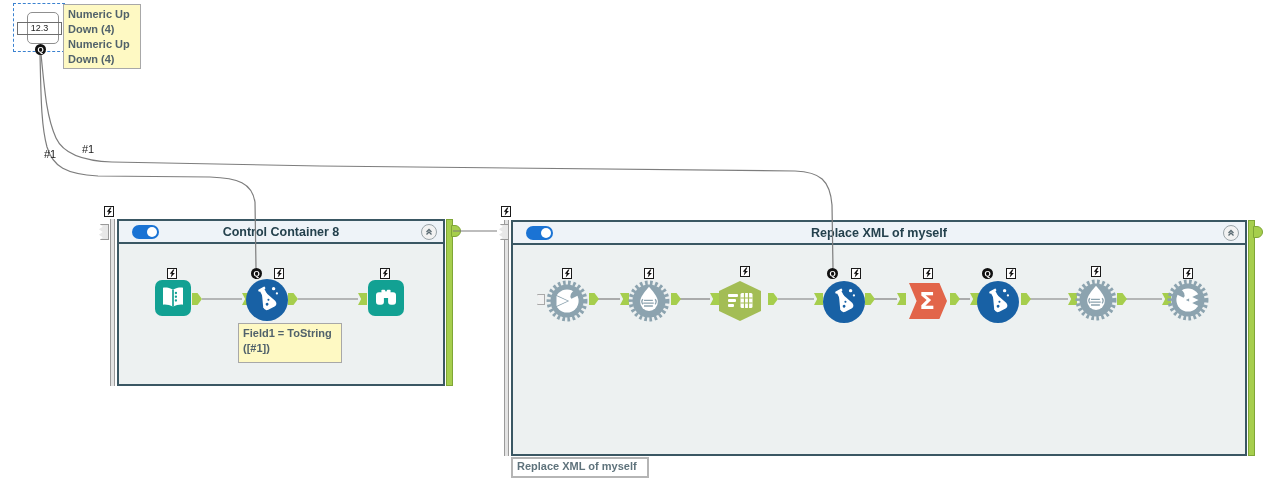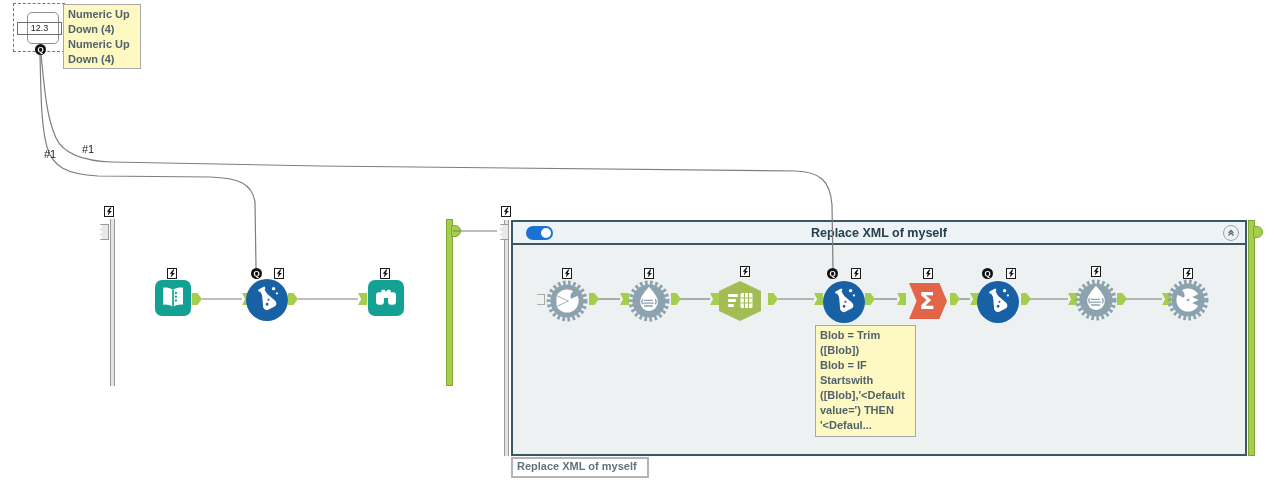"Control Container 8" div.container { html: none -> <div> <div> <div>Control Container 8</div> <div> <div></div> </div> <div> <svg> <path></path> </svg> </div> </div> </div> }
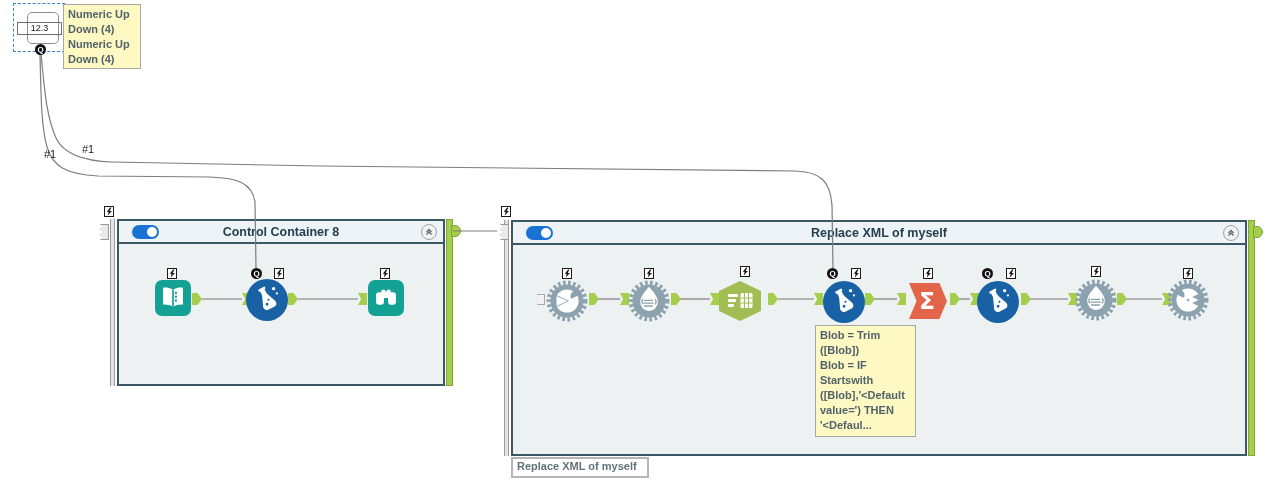"Field1 = ToString" div.annotation { html: none -> <div>Field1 = ToString ([#1])</div> }
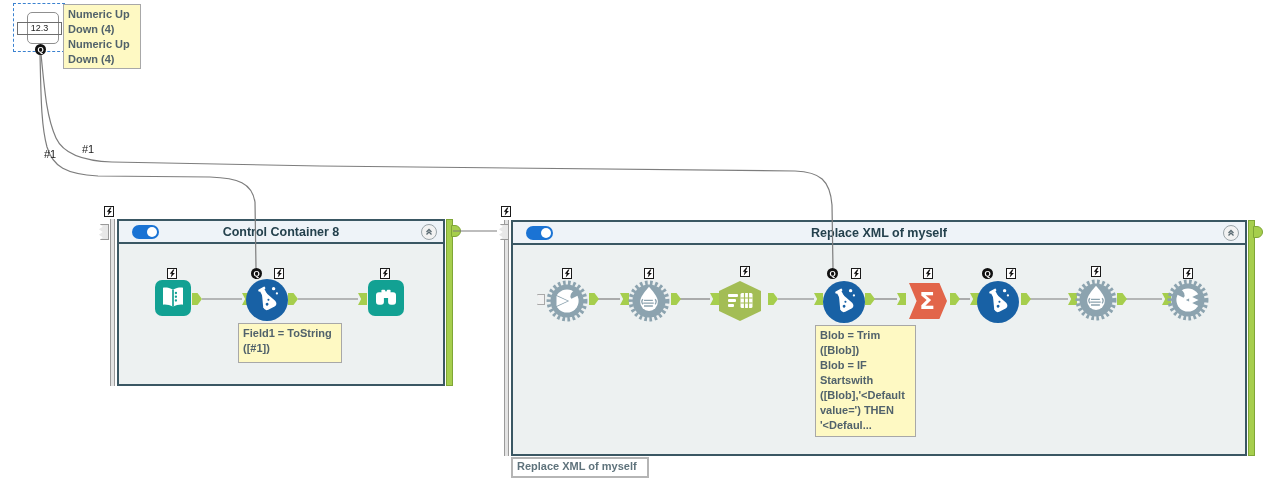"Blob = Trim" div.annotation { html: <div>Blob = Trim ([Blob]) Blob = IF Startswith ([Blob],'&lt;Default value=') THEN '&lt;Defaul...</div> -> none }
